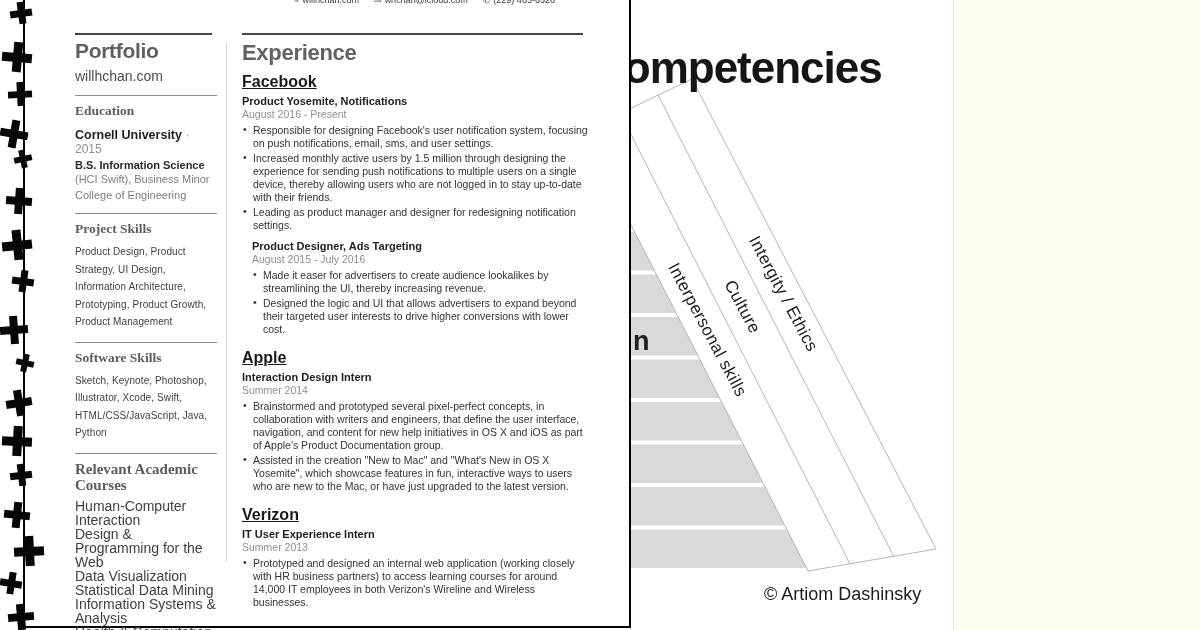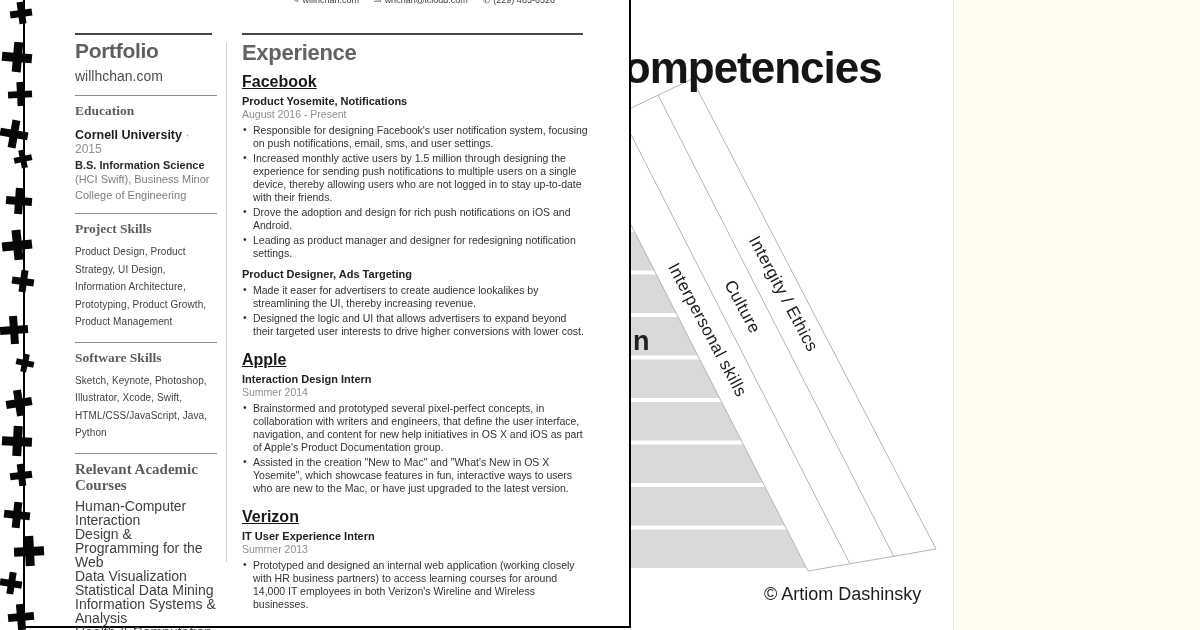"Drove the adoption and design" li { html: <li>Drove the adoption and design for rich push notifications on iOS and Android.</li> -> none }
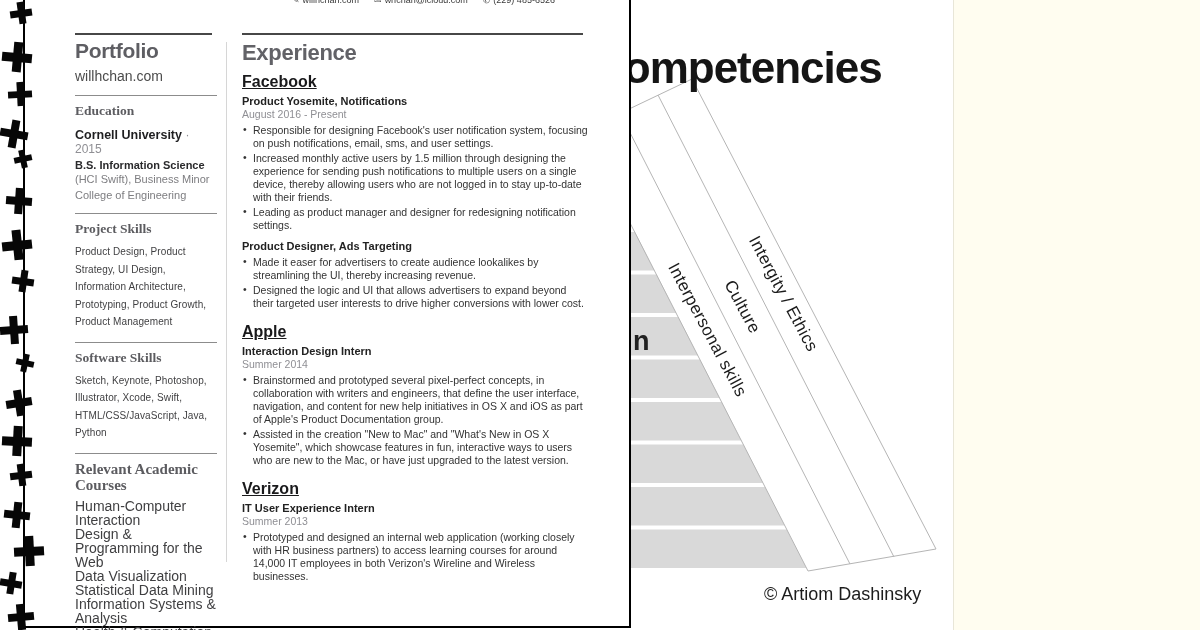"Product Designer, Ads Targeting" .role { margin-left: none -> 10px }
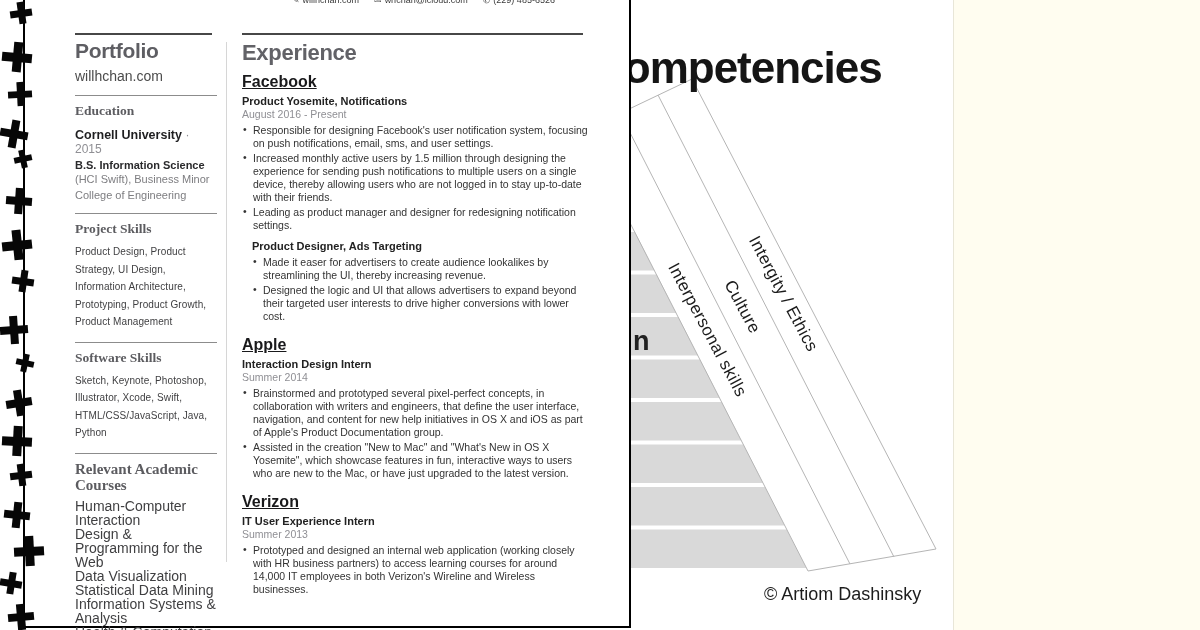"August 2015 - July 2016" div.role-dates { html: none -> <div>August 2015 - July 2016</div> }
